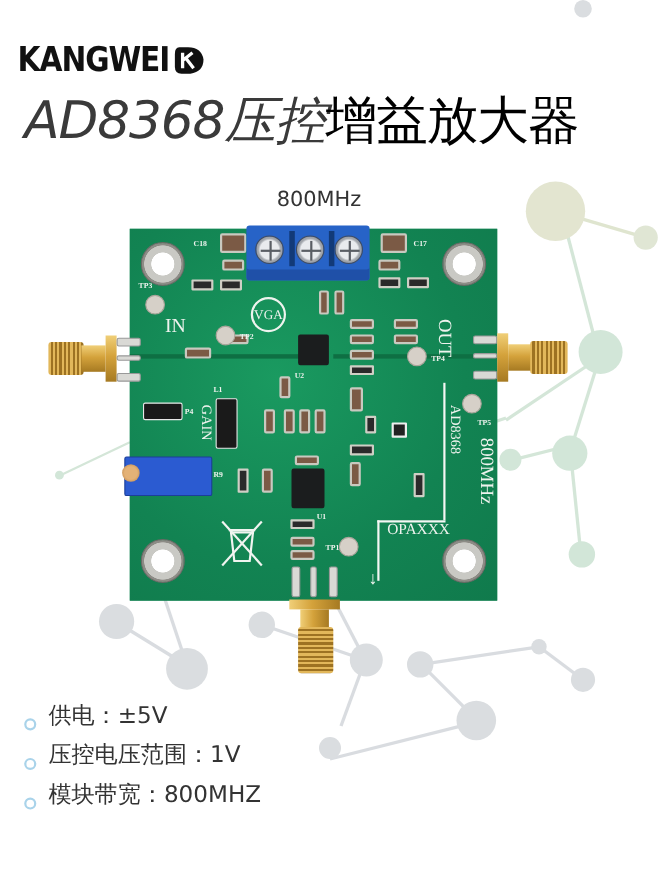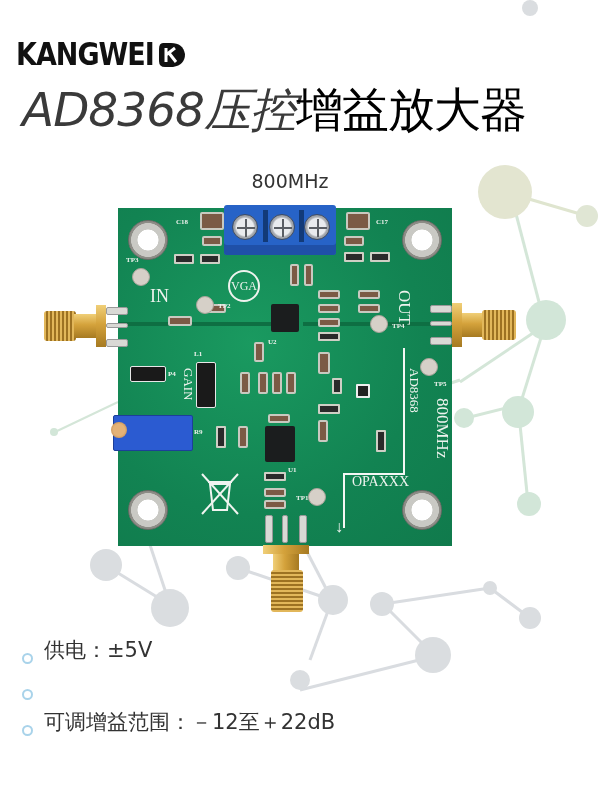"压控电压范围：1V" span.spec-text { html: none -> <span><span>压控电压范围：</span><span>1V</span></span> }
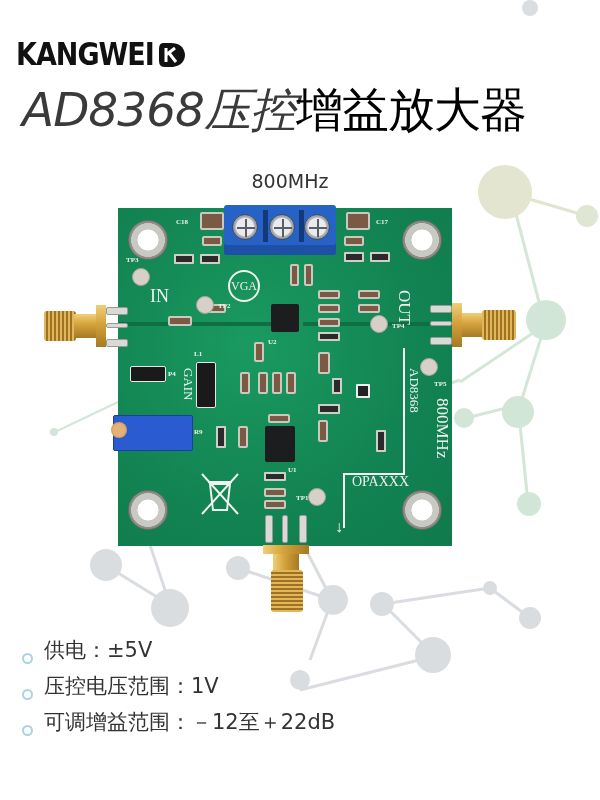"模块带宽：800MHZ" div.spec-item { html: none -> <div> <span></span> <span><span>模块带宽：</span><span>800MHZ</span></span> </div> }
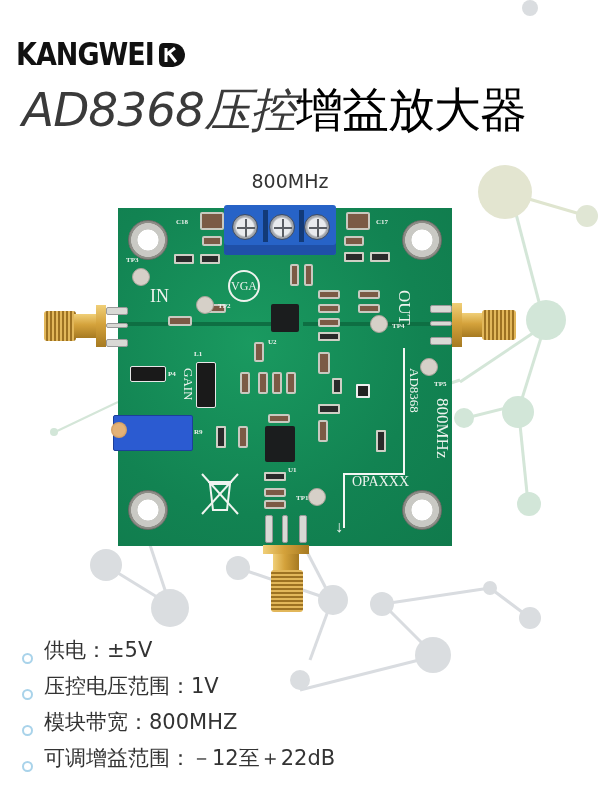"可调增益范围：－12至＋22dB" div.spec-item { html: <div> <span></span> <span><span>可调增益范围：</span><span>－12至＋22dB</span></span> </div> -> none }
